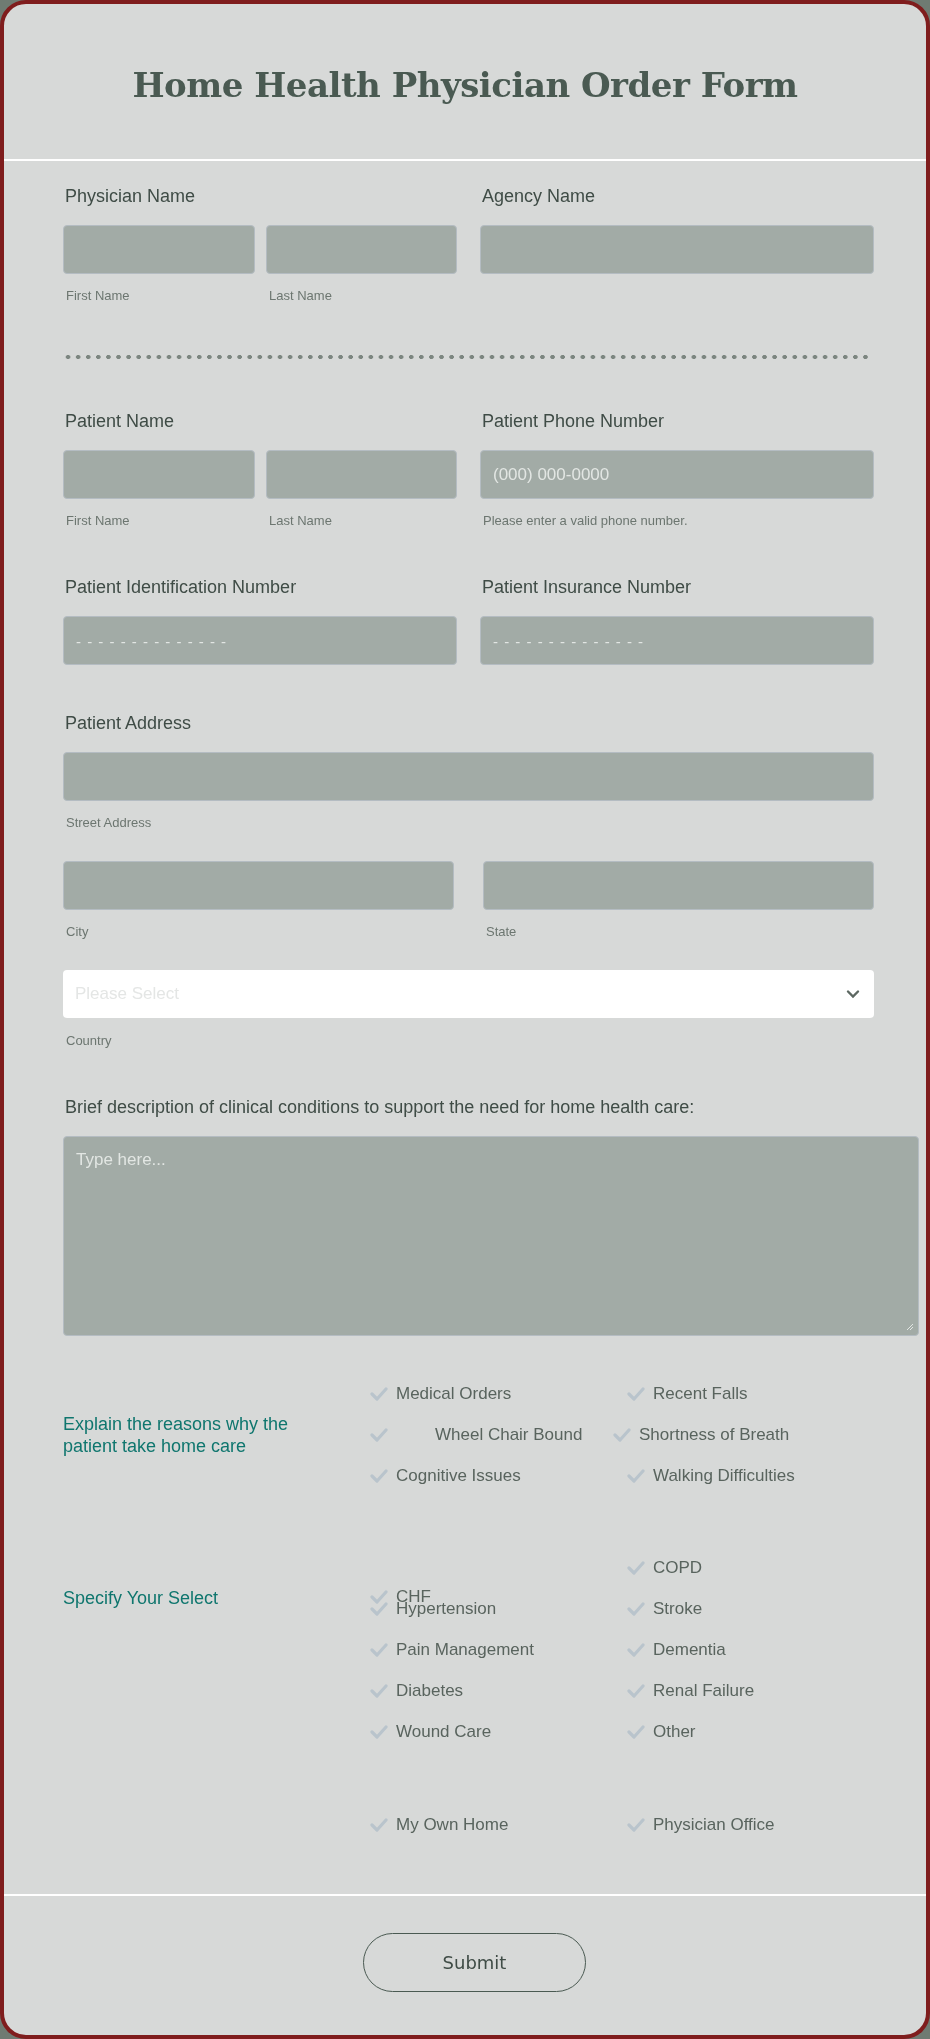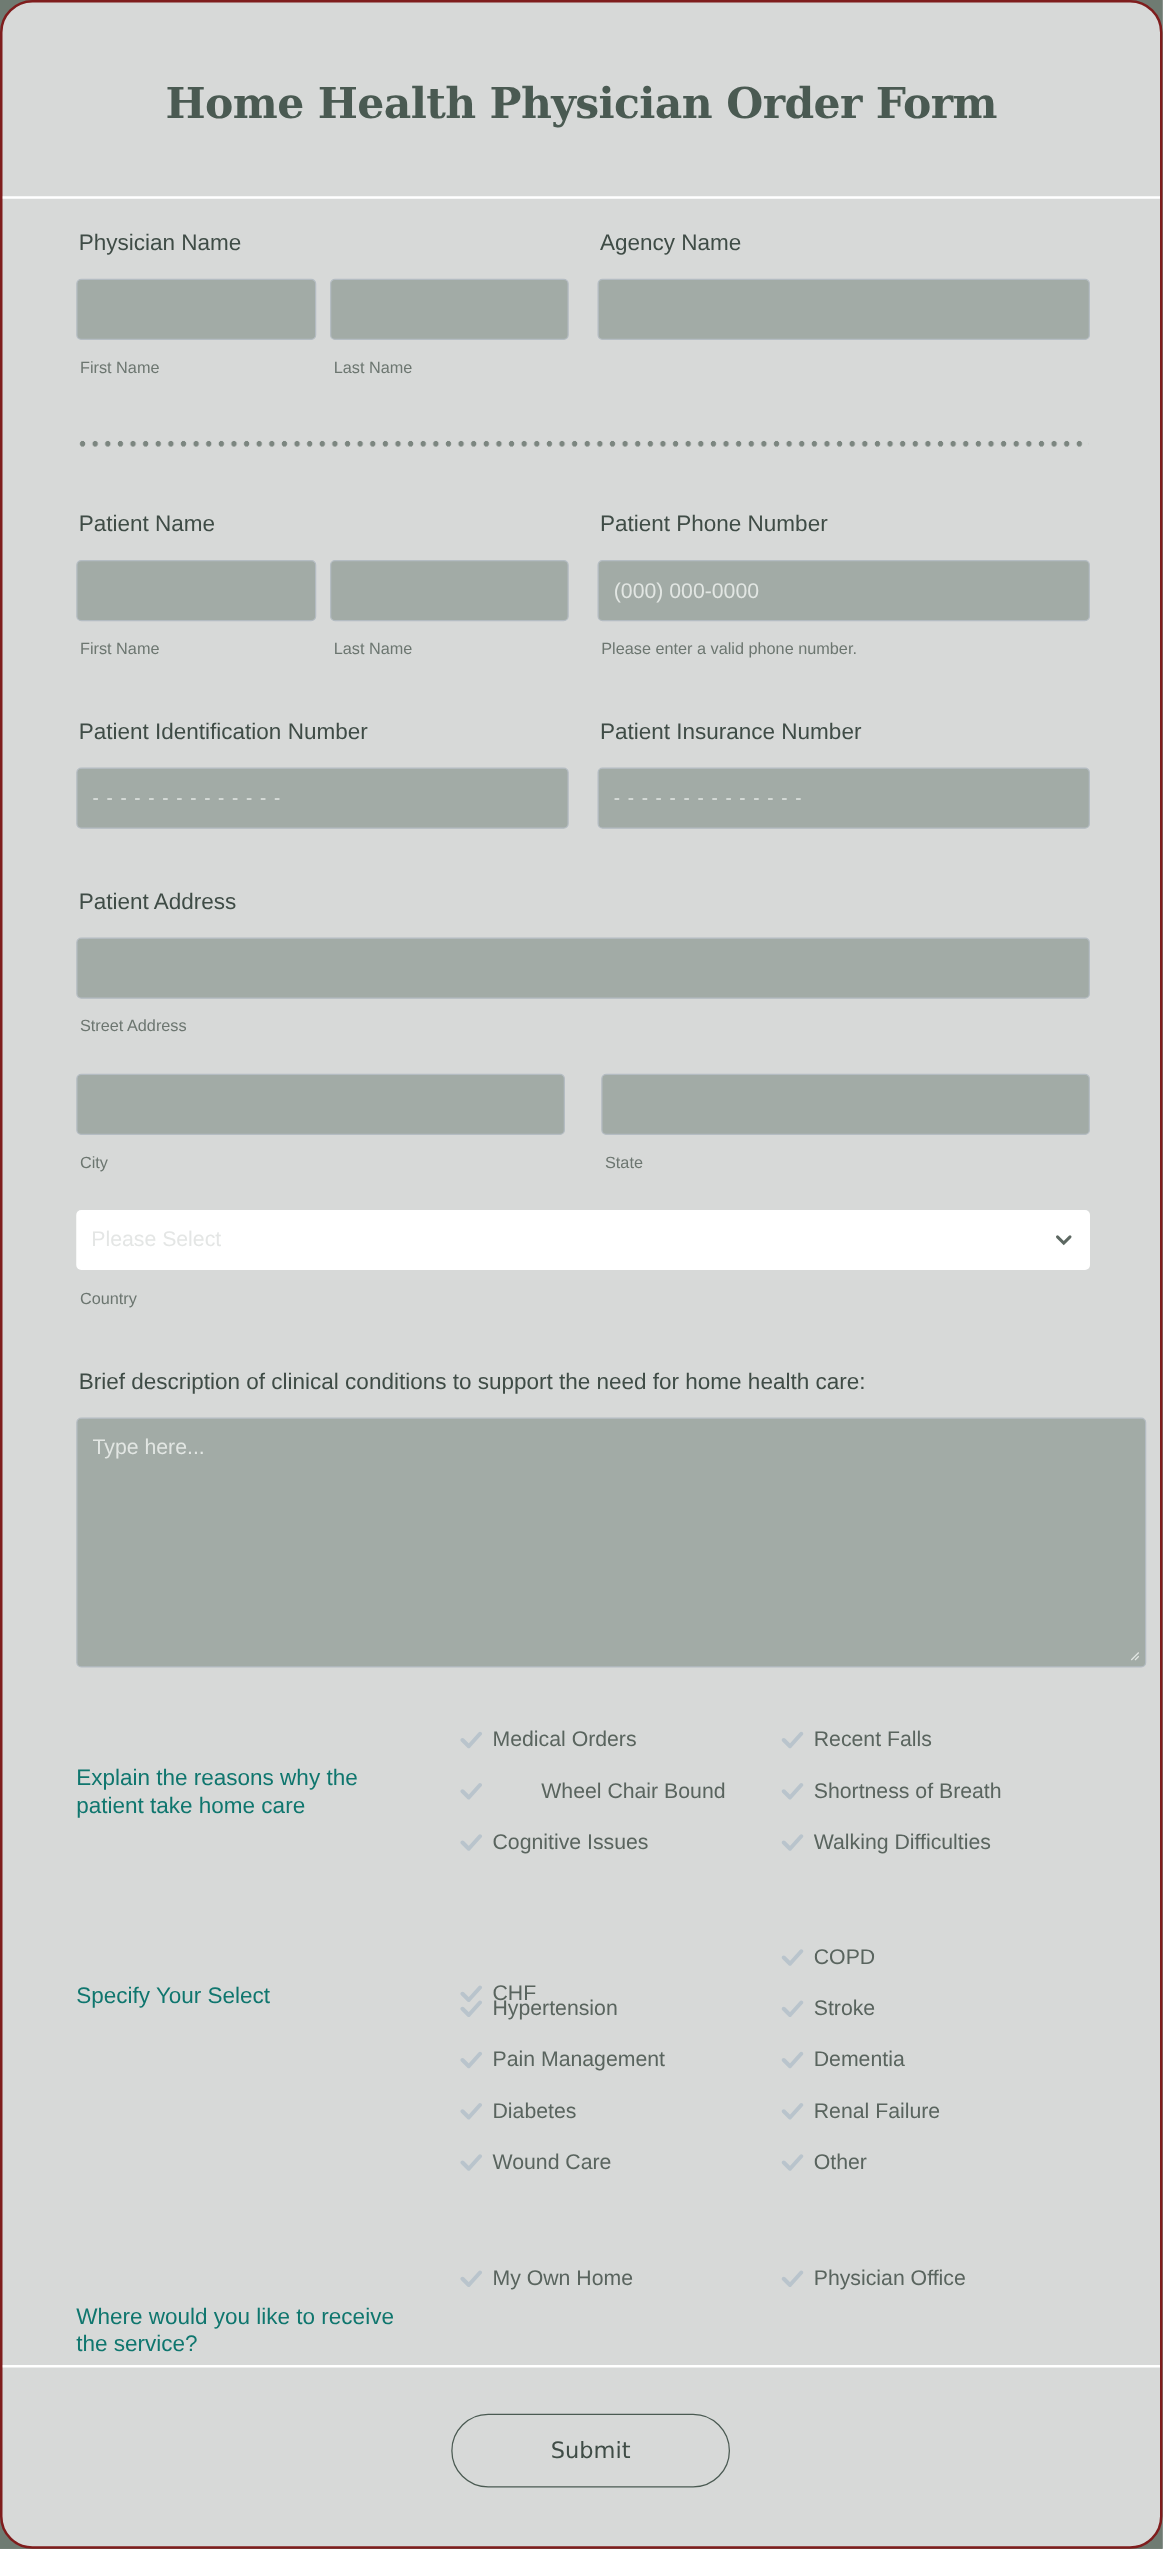"Home Health Physician Order Form" .card { border: 2px solid #7f1d1d -> 4px solid #7f1d1d }
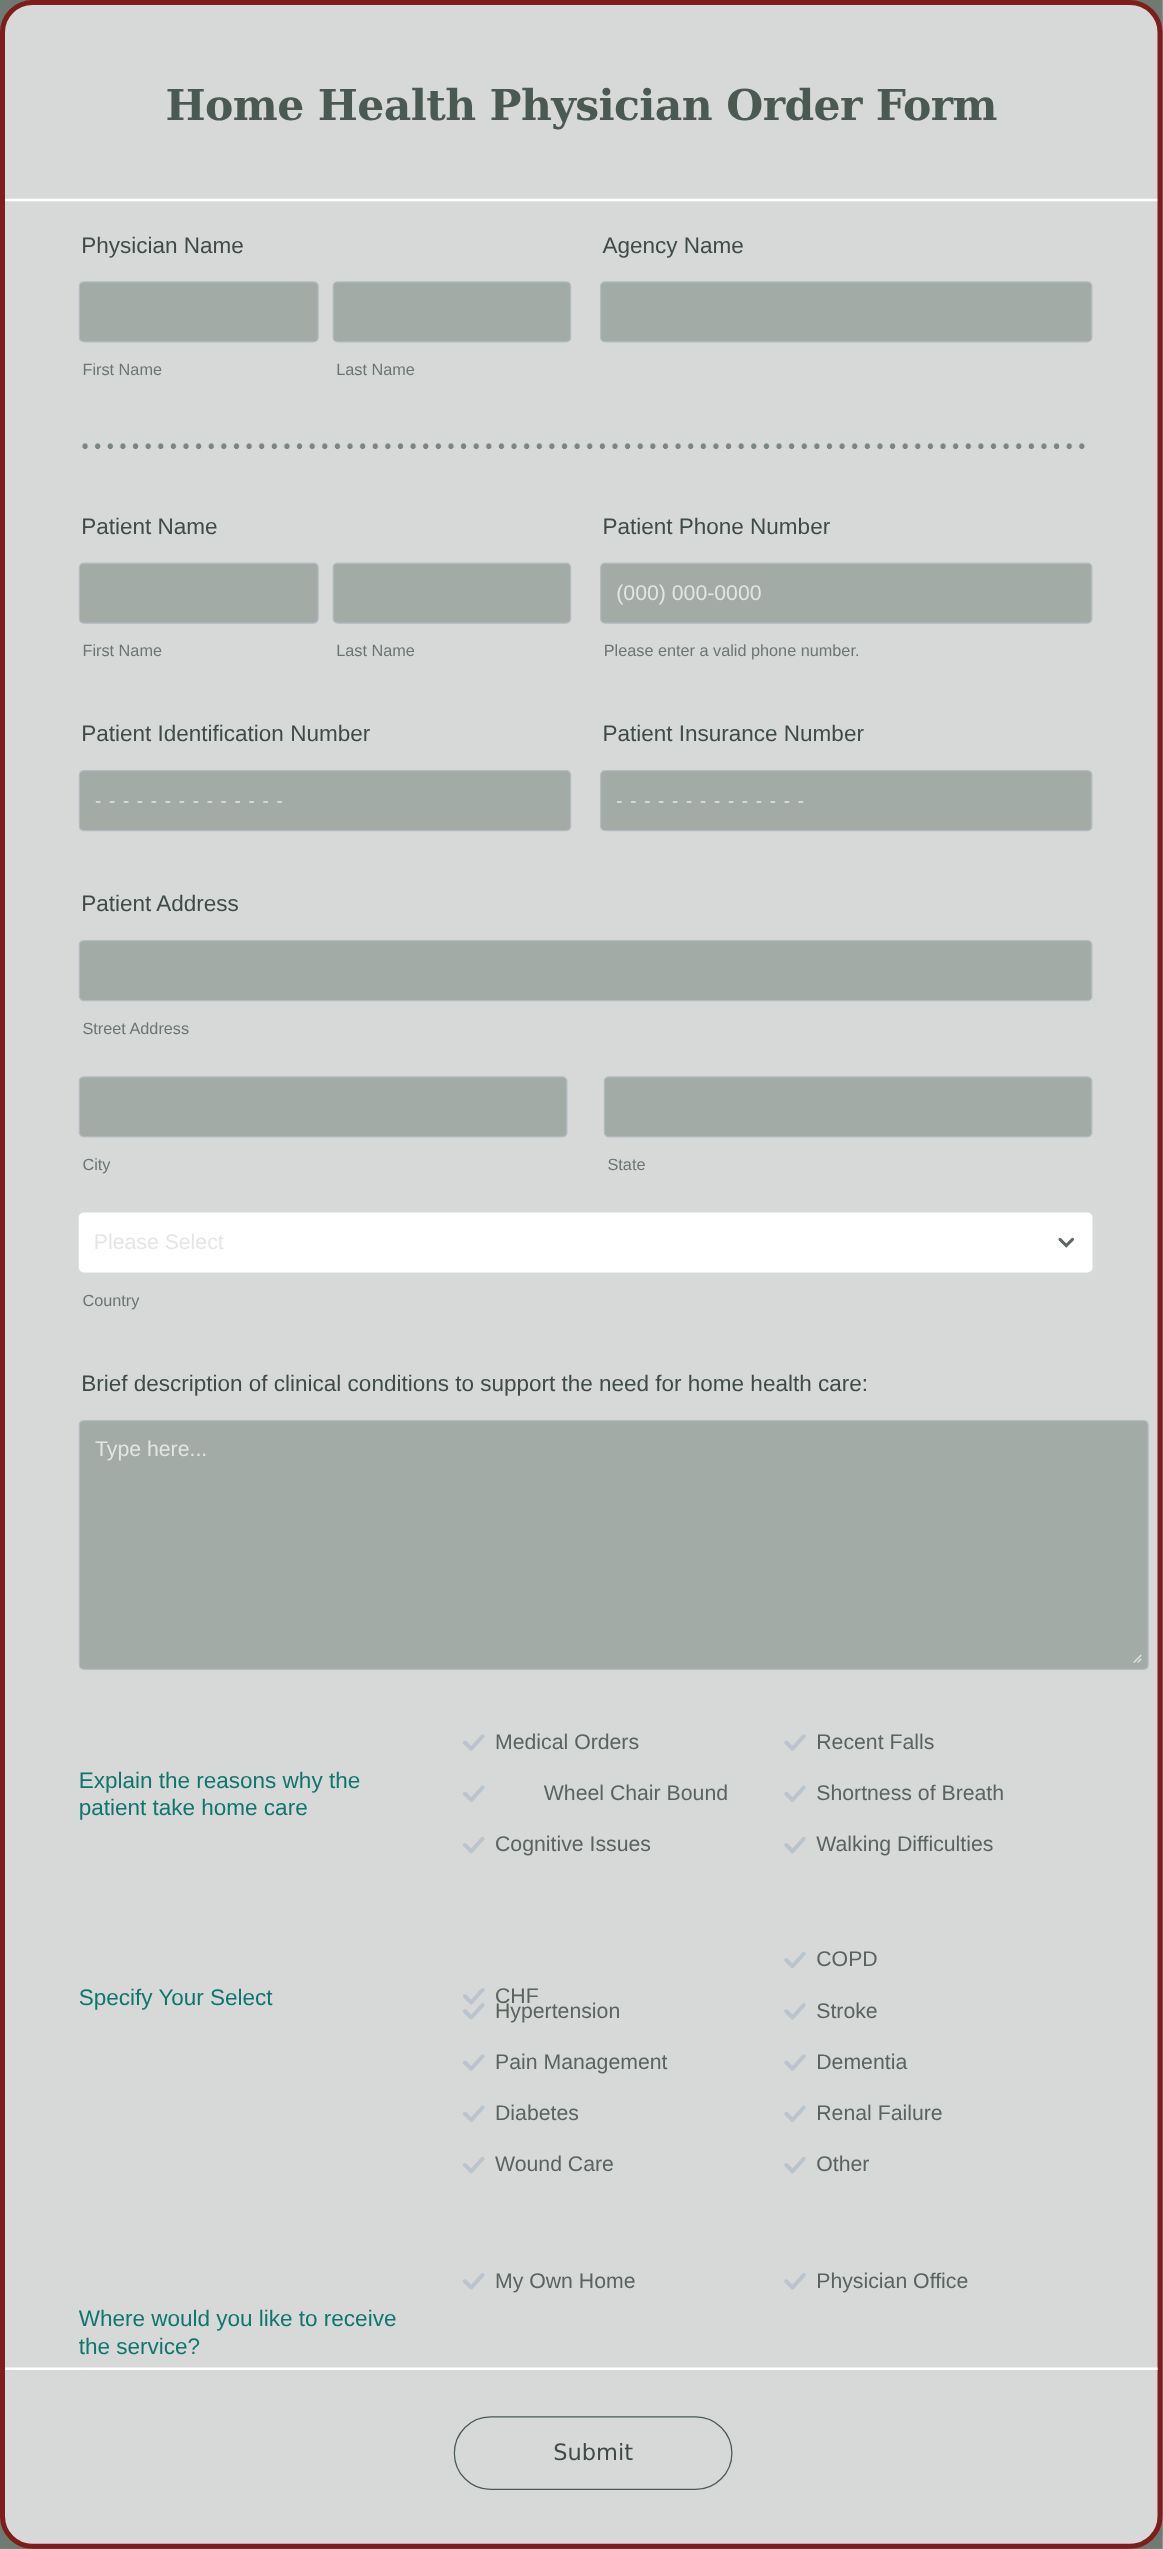"Shortness of Breath" div.opt { left: 623px -> 609px }
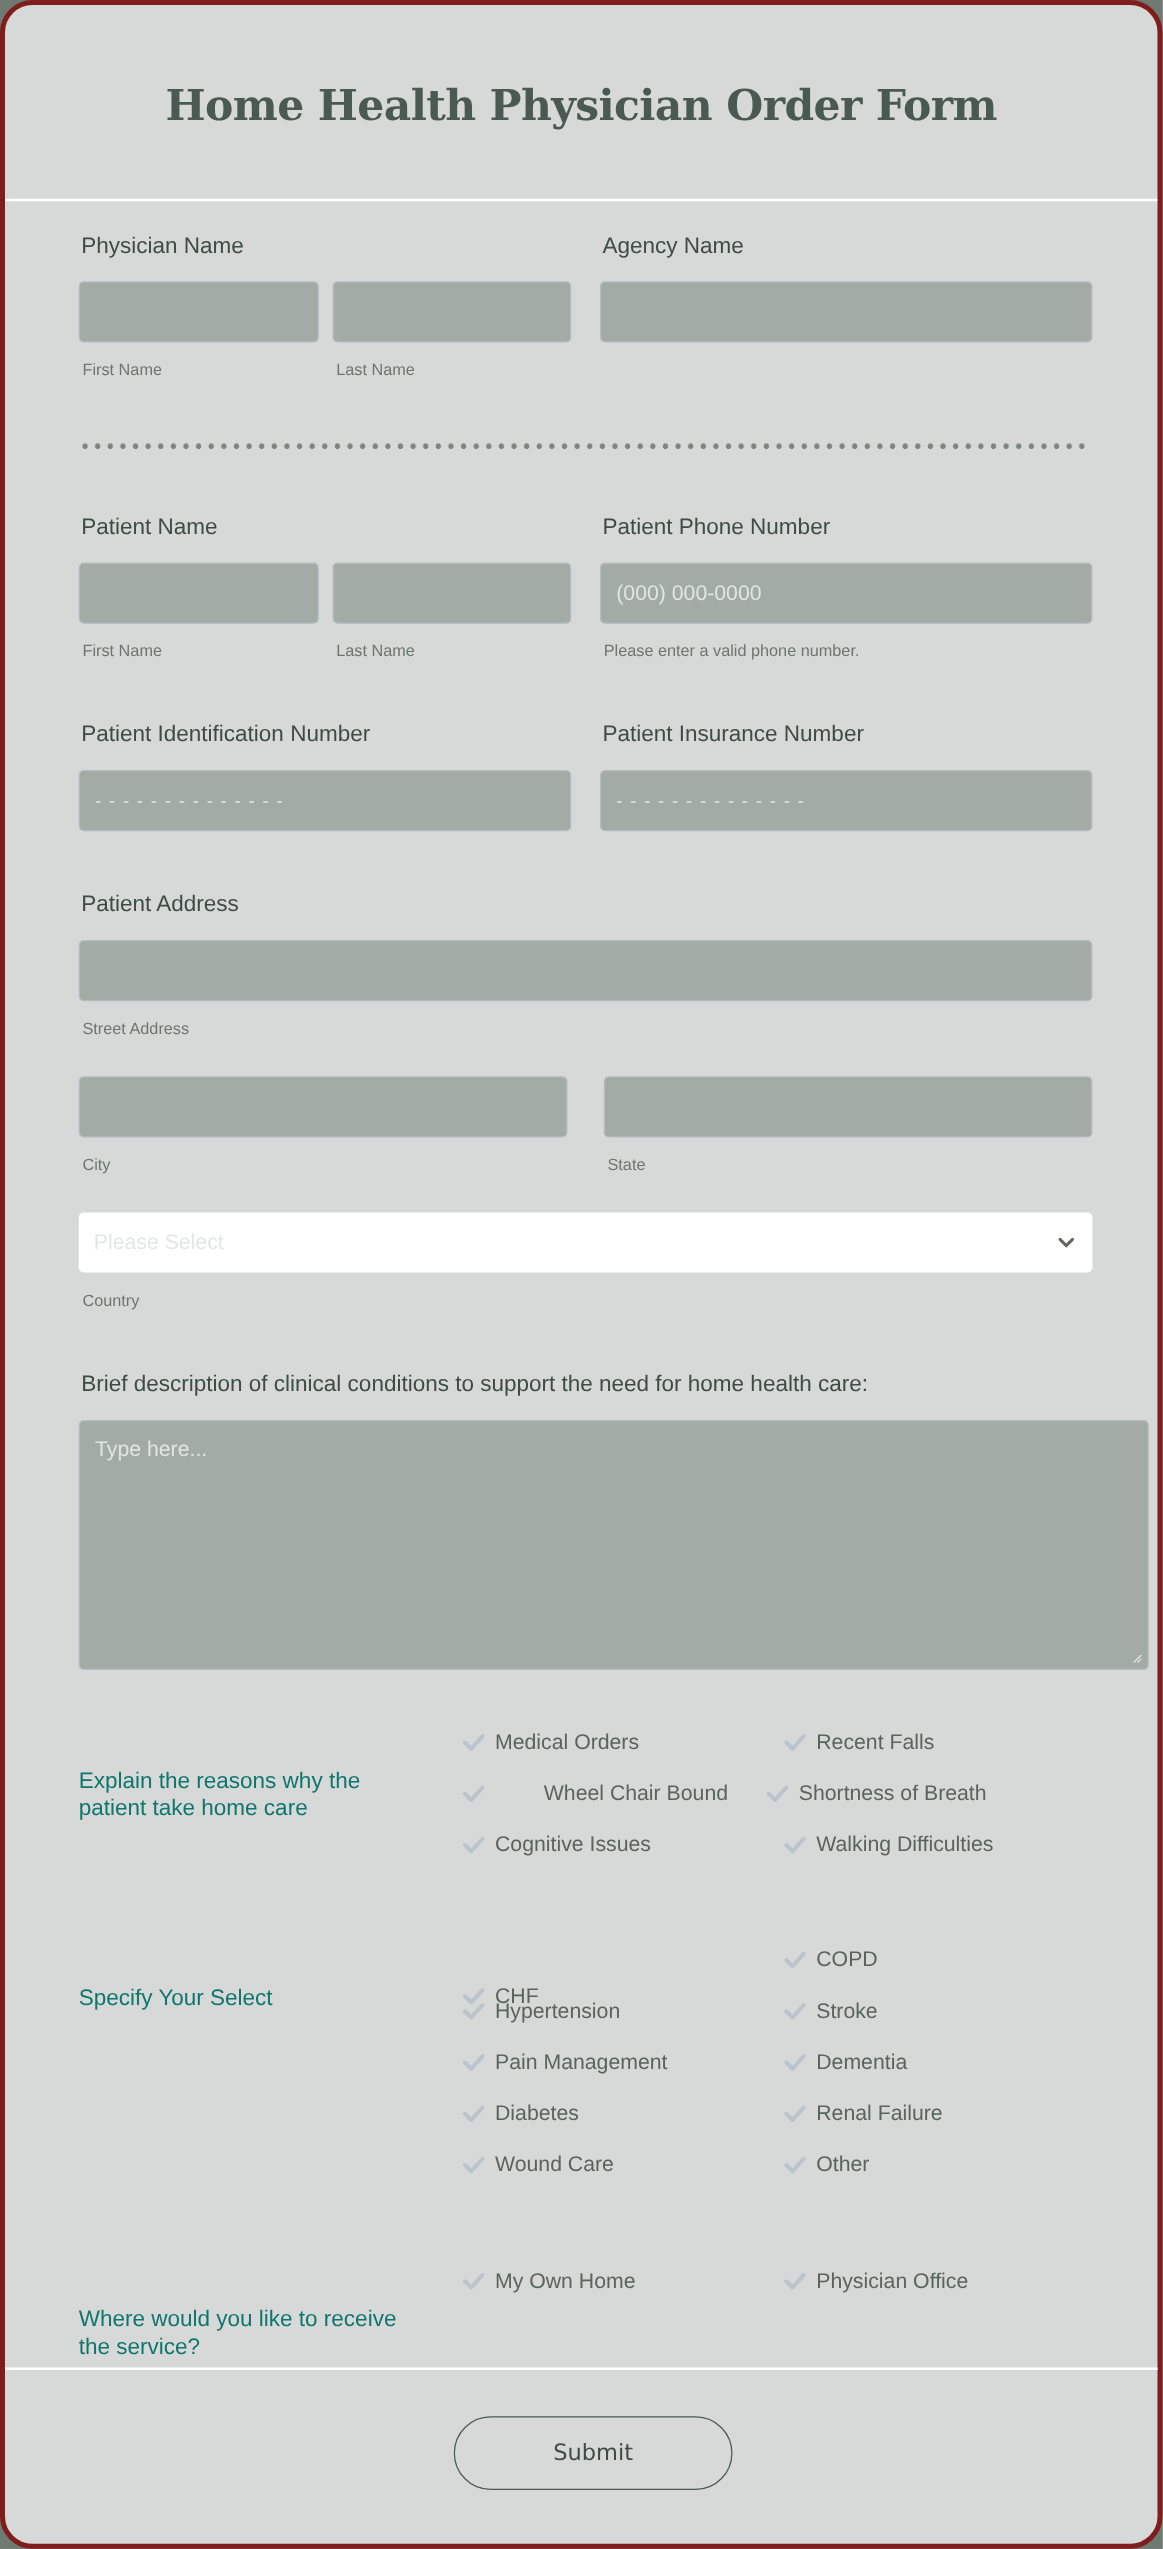"Where would you like to" div.abs { html: <div>Where would you like to receive the service?</div> -> none }
